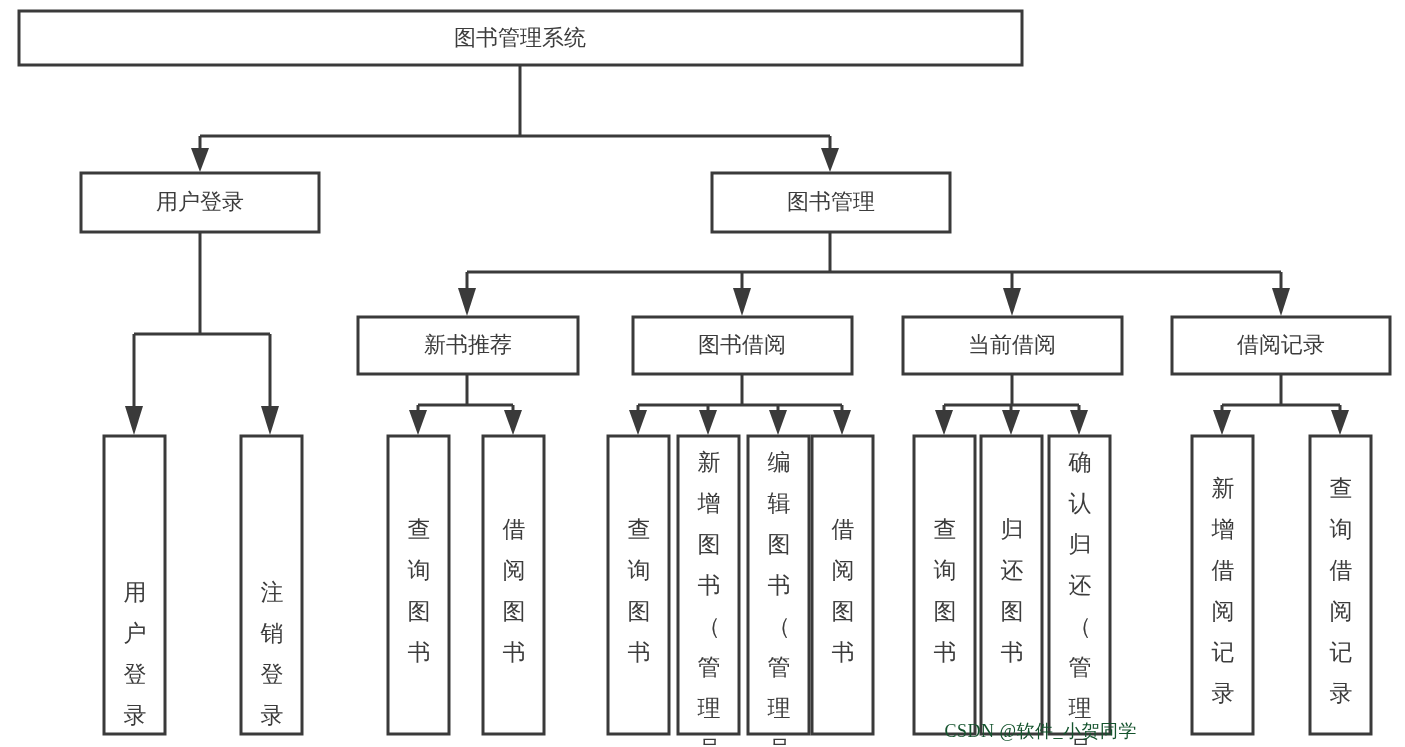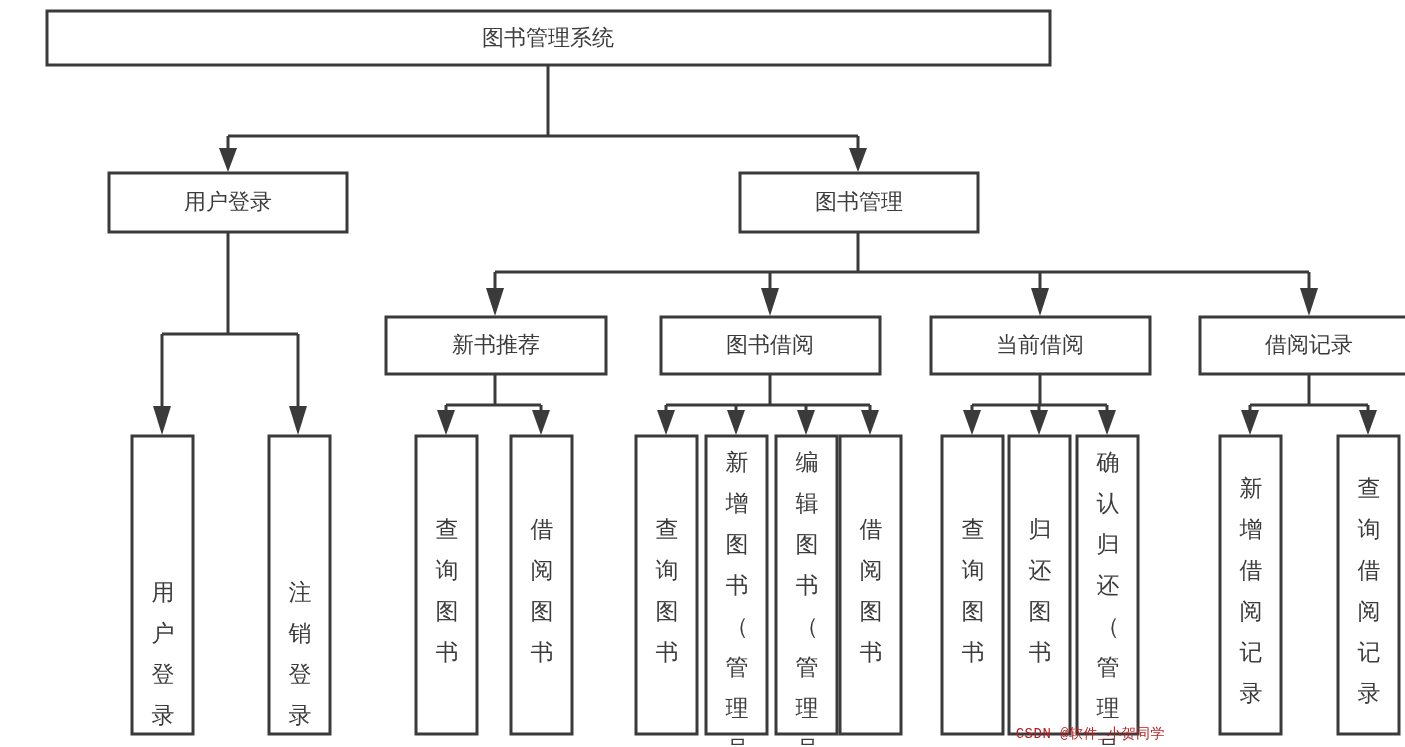"图书管理系统" #chart-root { margin-left: 28px -> none }
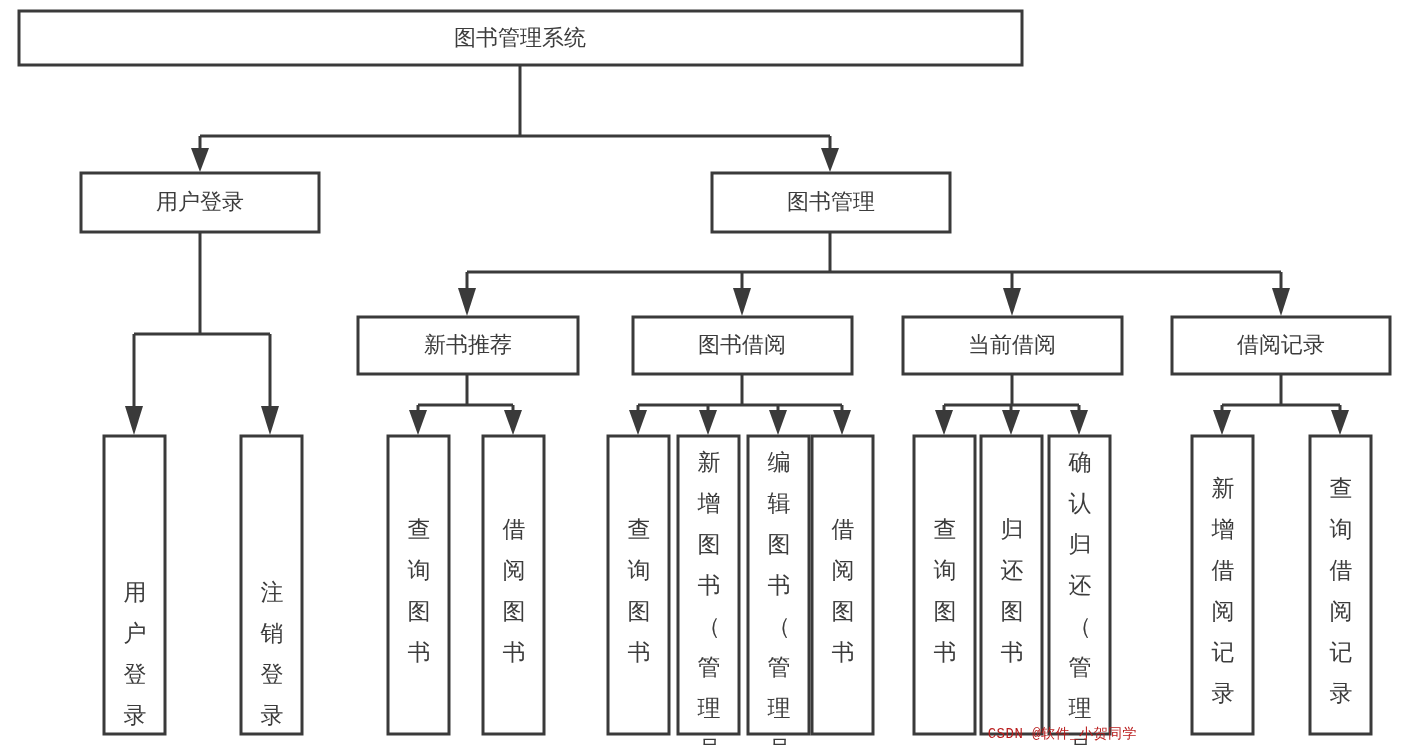"CSDN @软件_小贺同学" .watermark { color: #b91c1c -> #14532d; font-family: Liberation Mono, monospace -> Liberation Serif, serif; font-size: 14px -> 18px }
